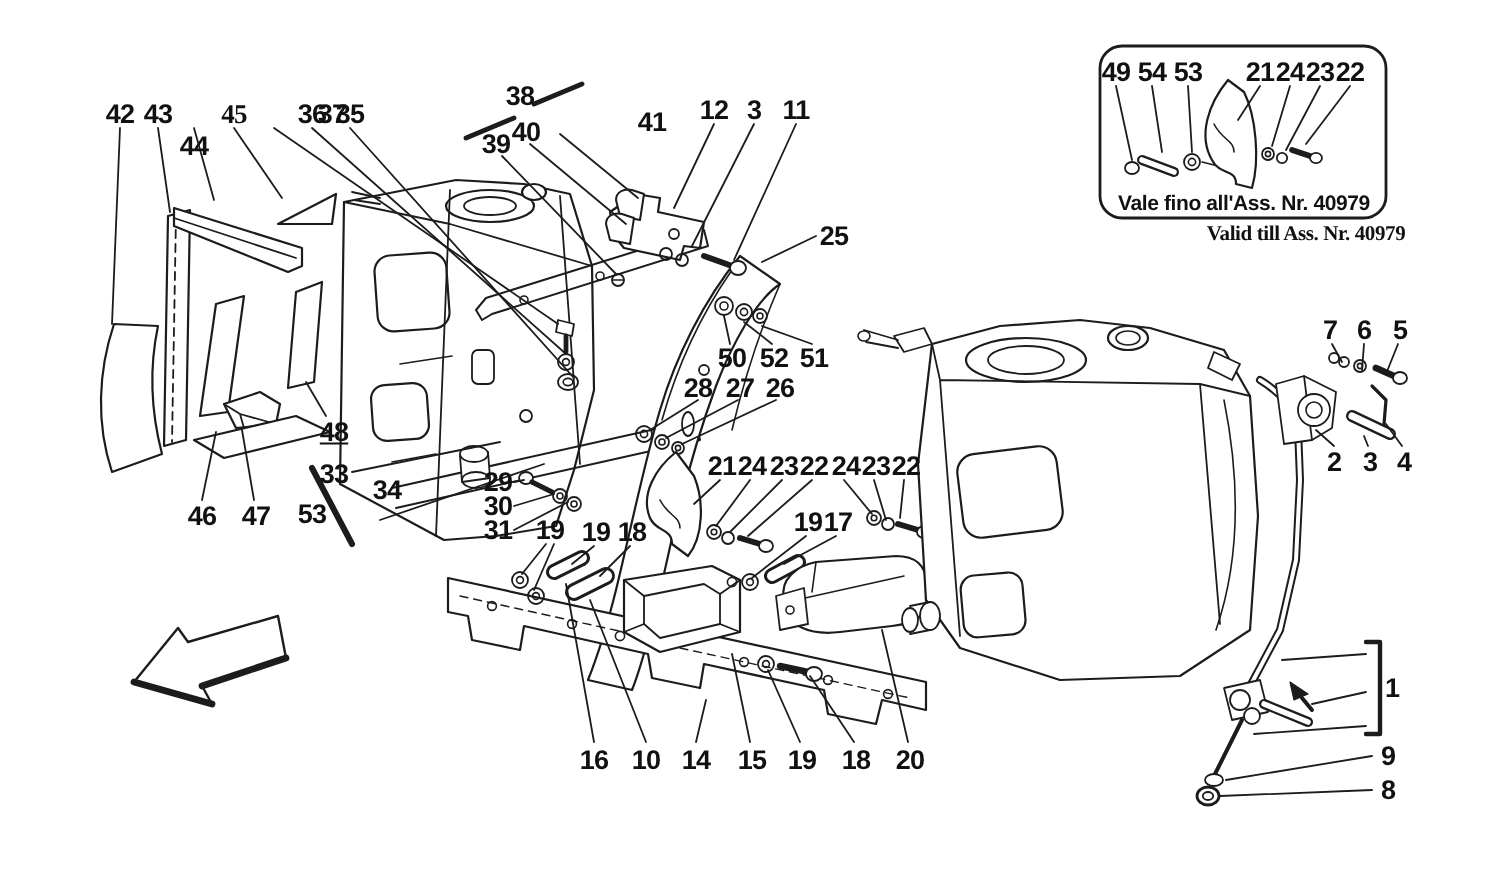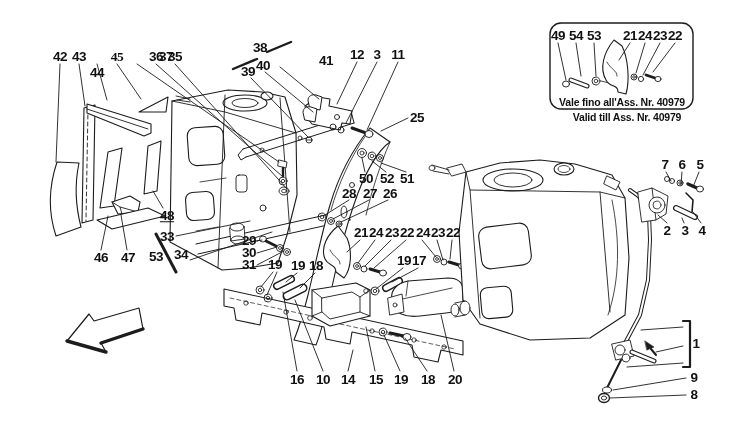"Valid till Ass. Nr. 40979" #caption2 { font-family: none -> Liberation Serif, serif; left: 542px -> 568px }
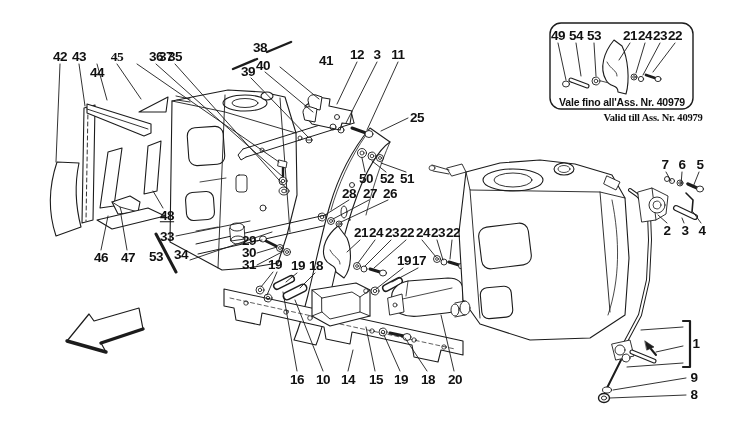"34" span.callout { padding-left: none -> 25px; top: 255px -> 245px }
